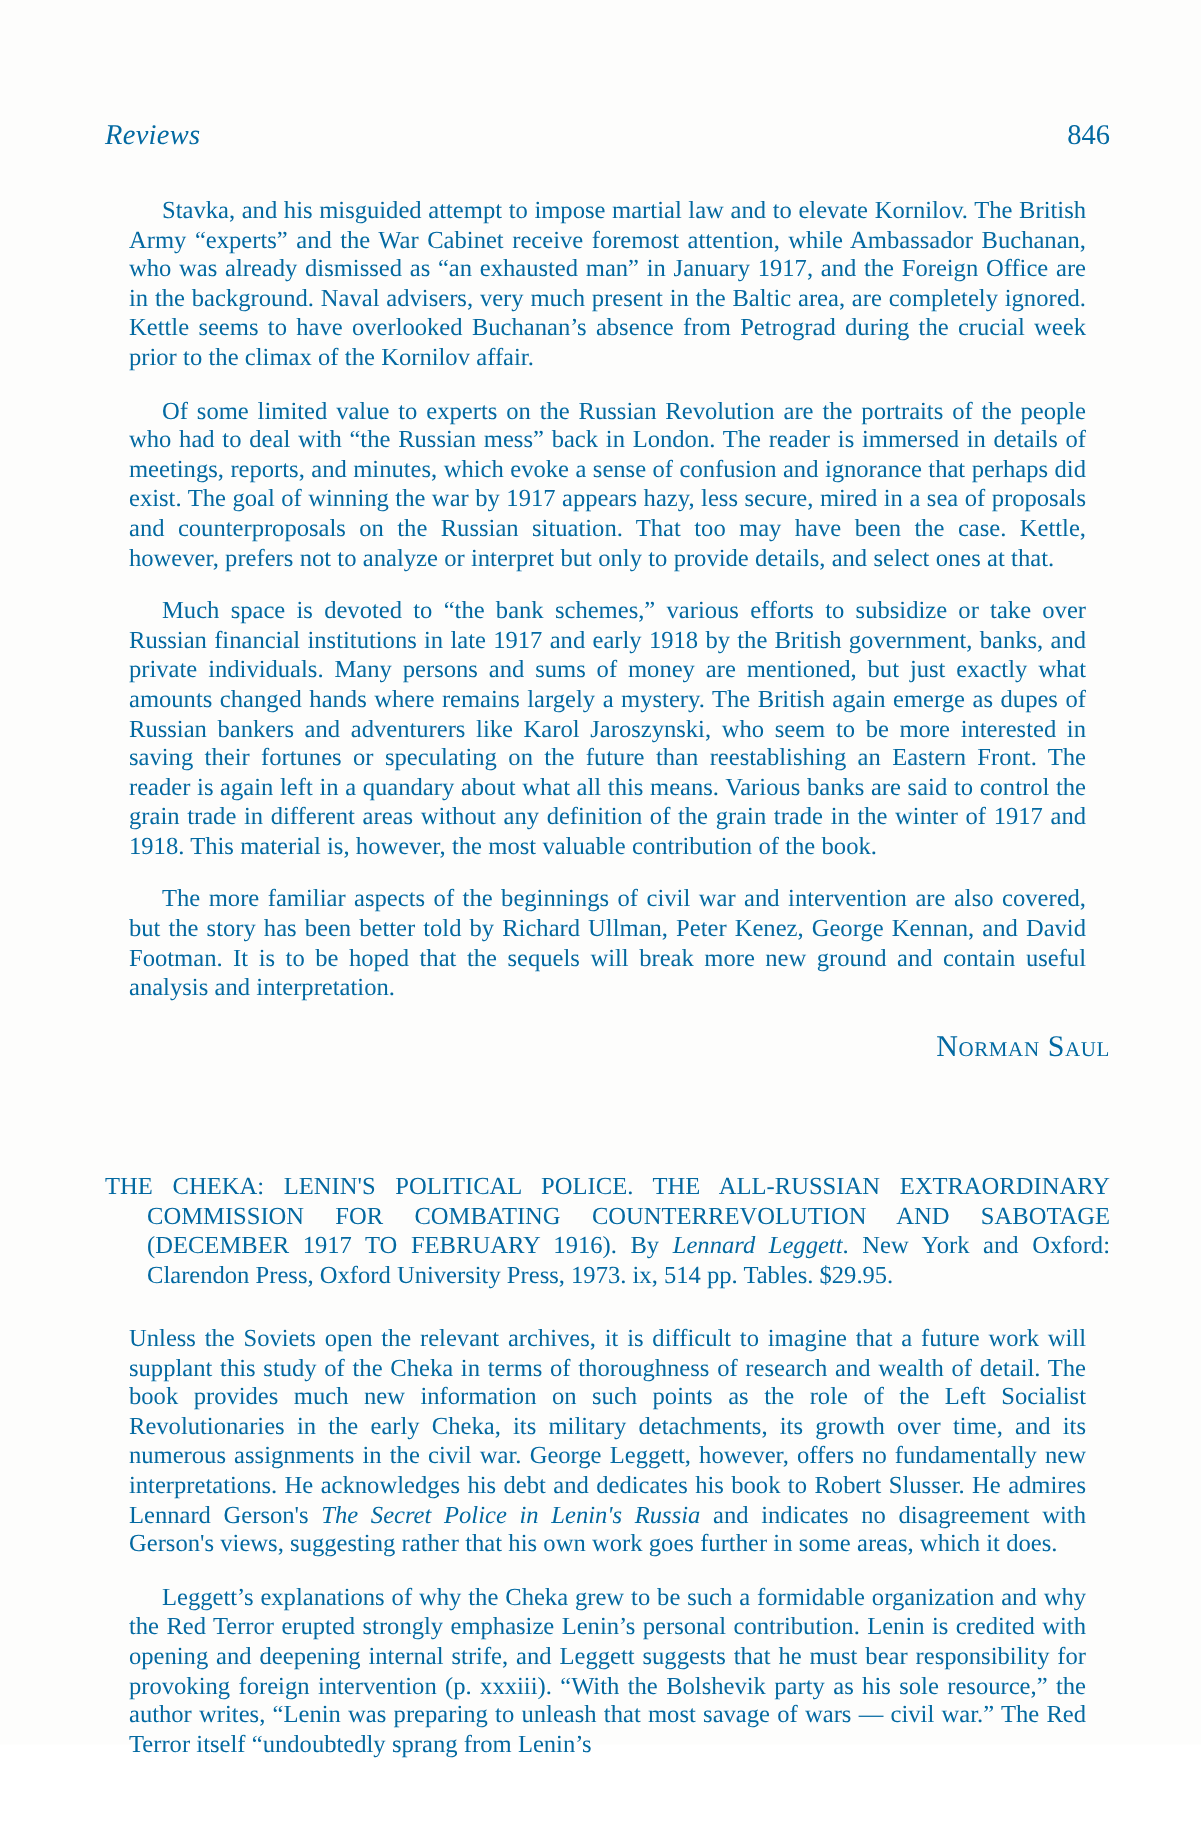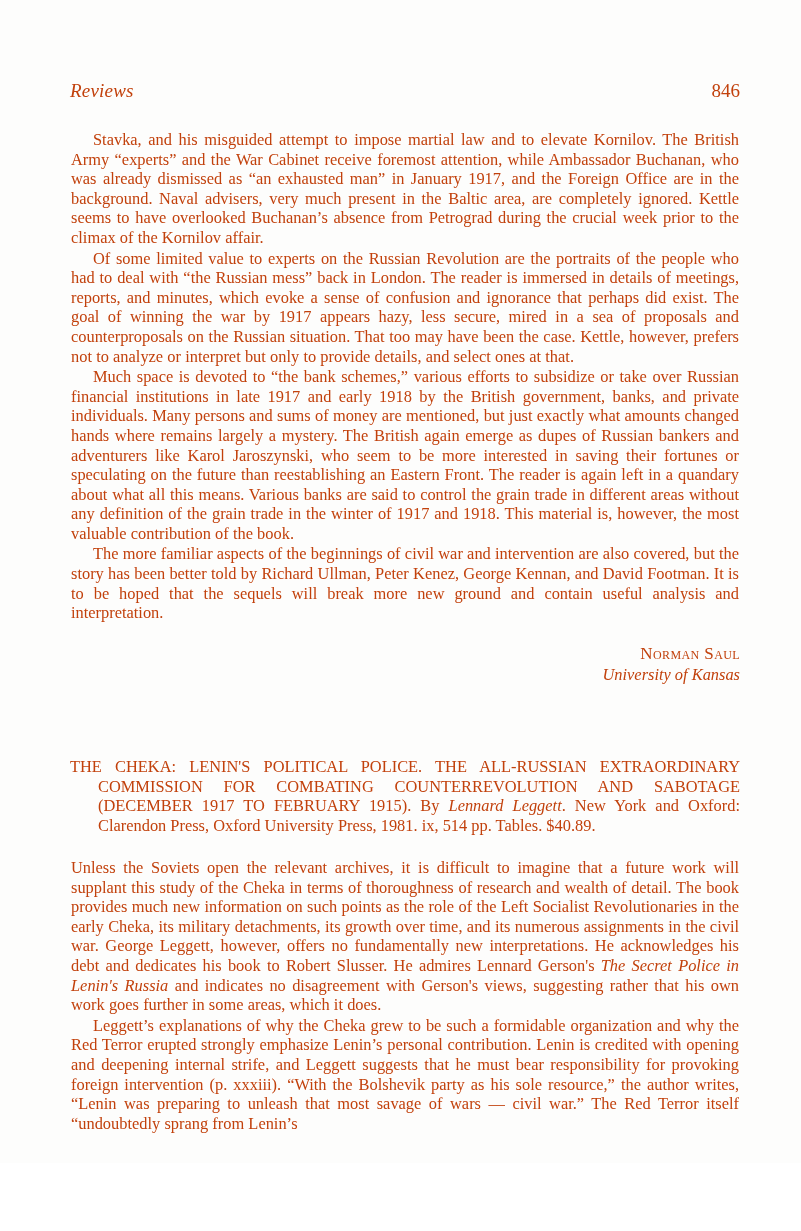"Reviews" .page { color: #c2410c -> #0369a1 }
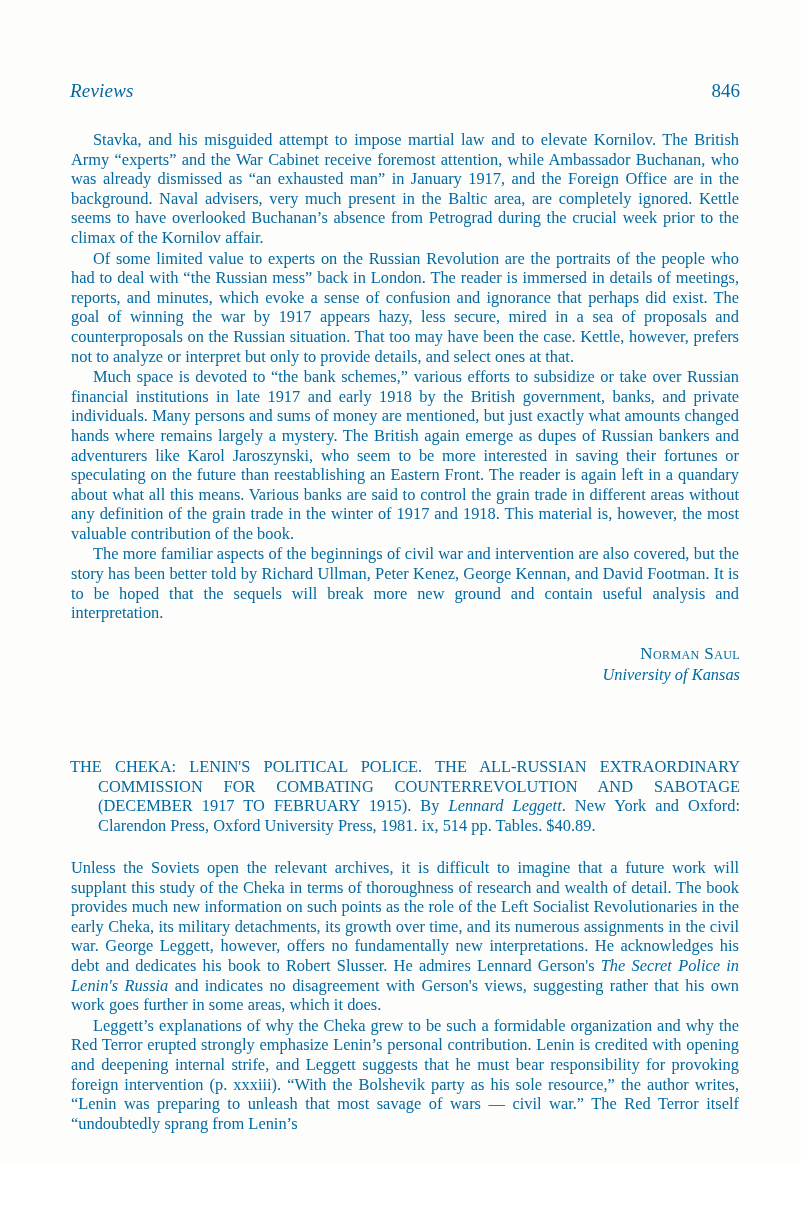"Stavka, and his misguided attempt" p.body { margin: 1px -> 16px }
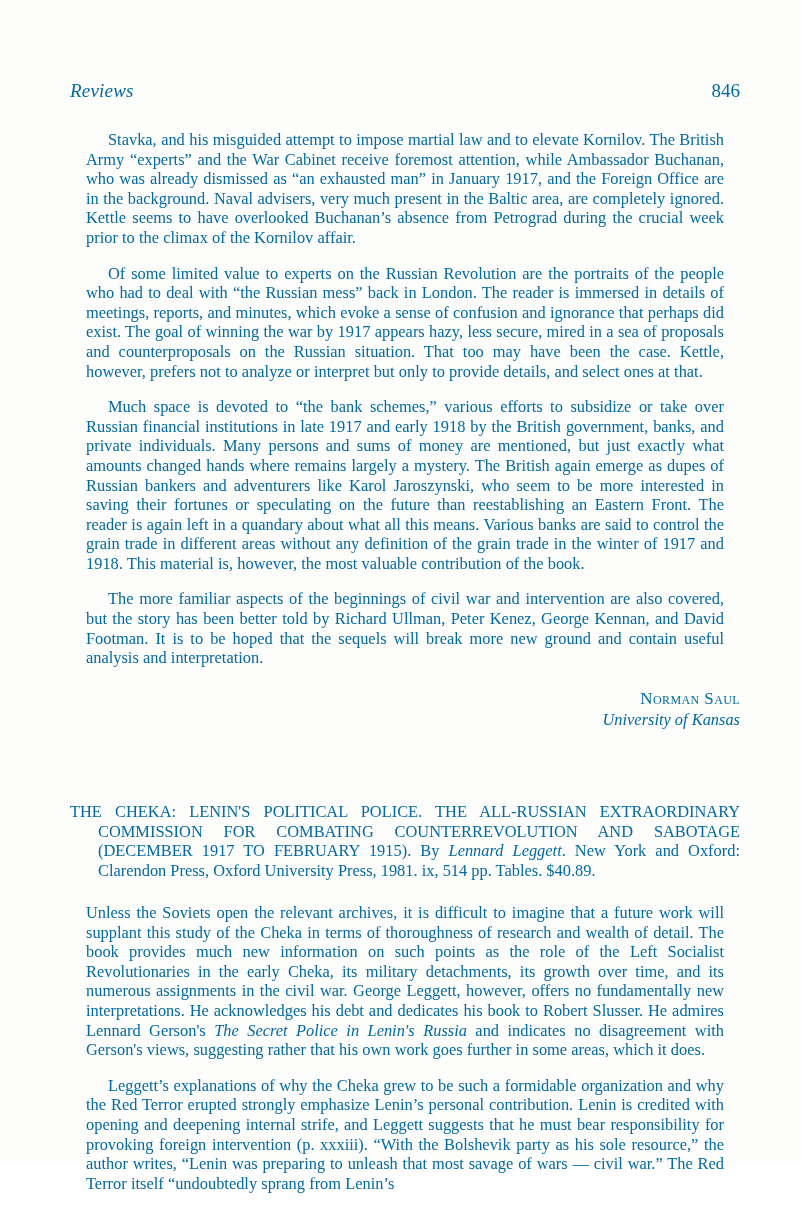"Norman Saul" .sig-name { font-size: 17px -> 20px }
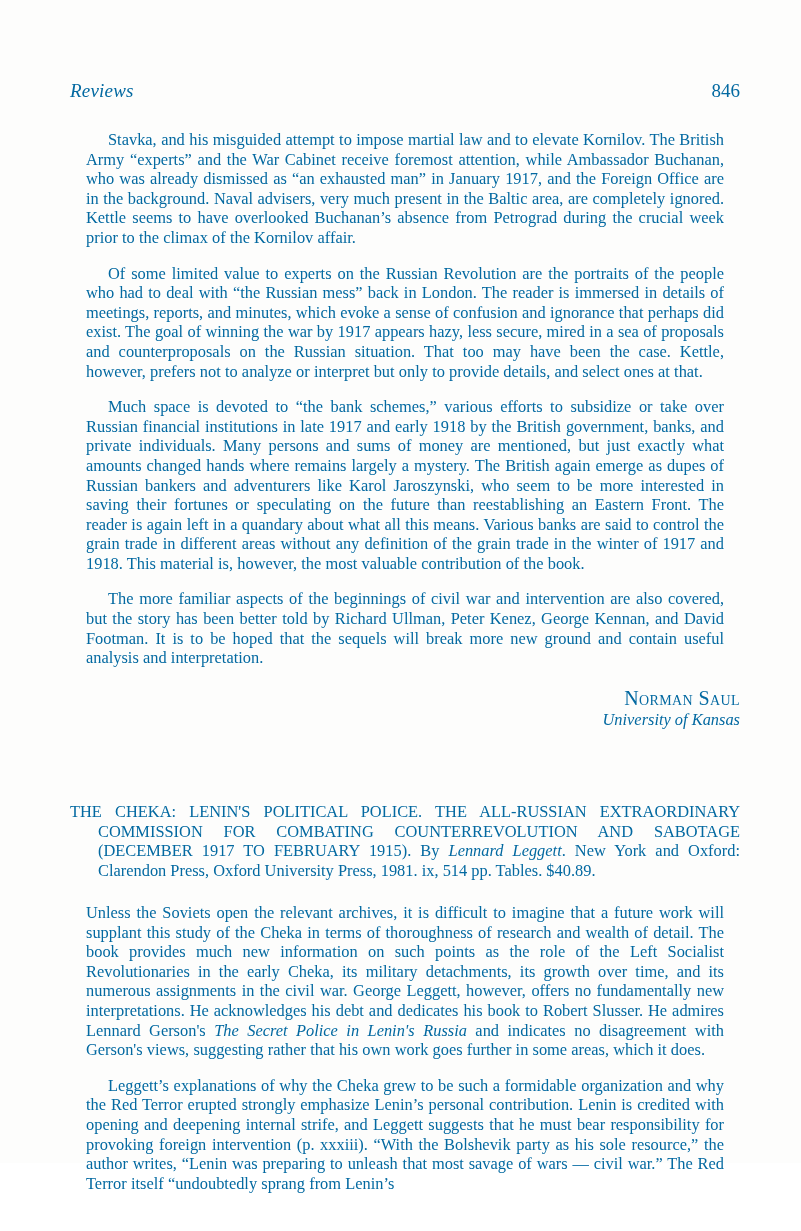"University of Kansas" span.sig-affil { html: <span>University of Kansas</span> -> none }
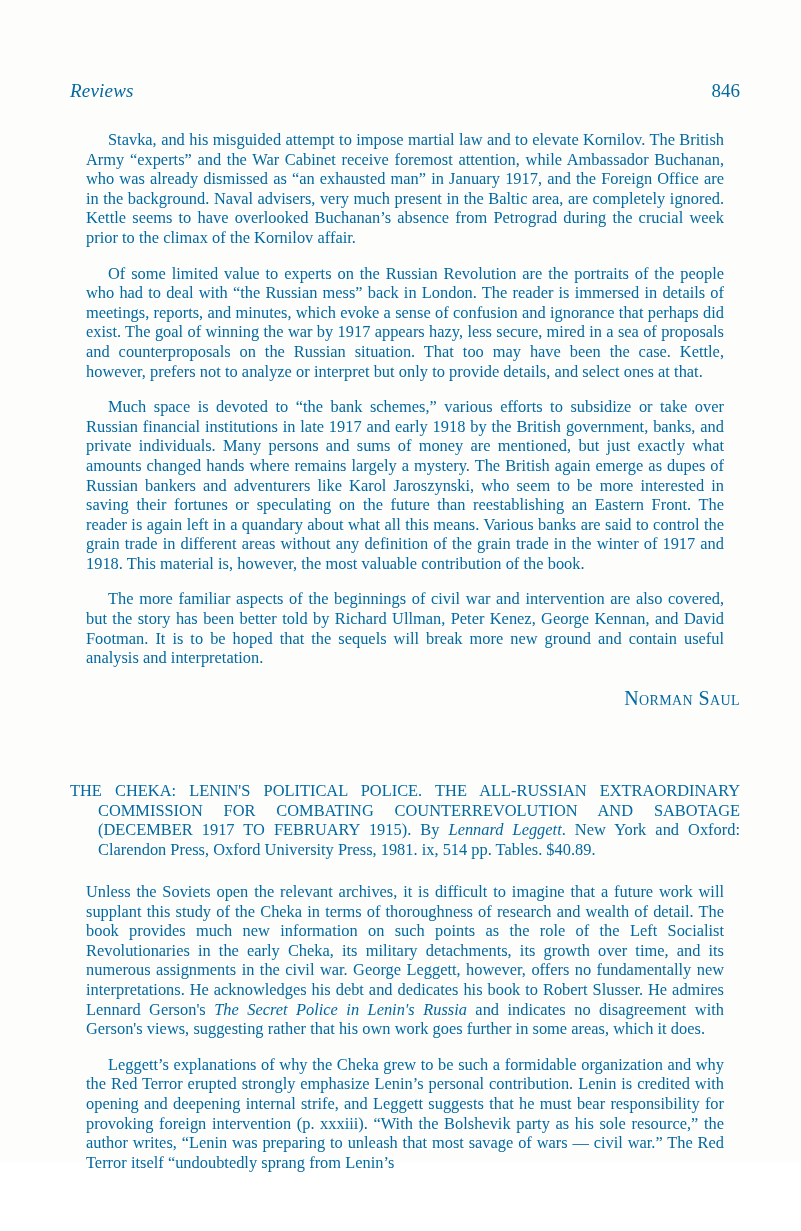"THE CHEKA: LENIN'S POLITICAL POLICE." span { text: 1915 -> 1916 }
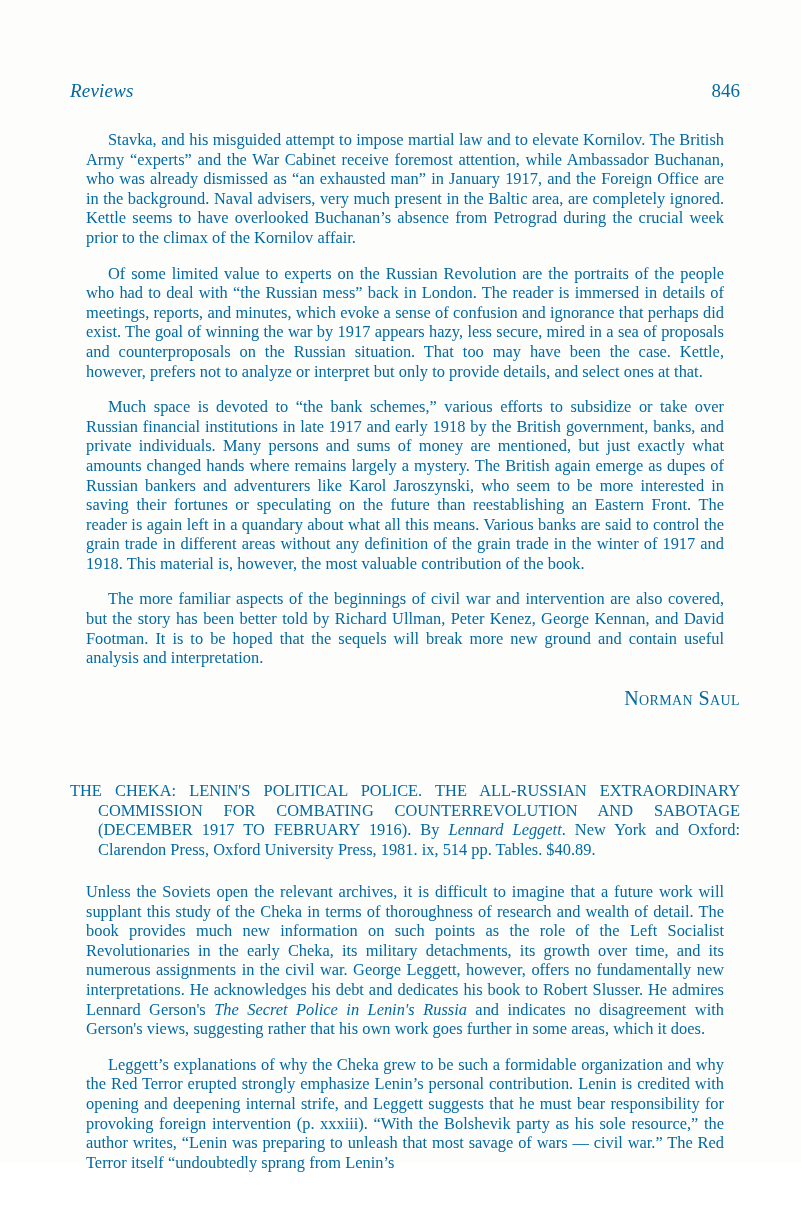". New York and Oxford:" span { text: 1981. ix, 514 pp. Tables. $40.89 -> 1973. ix, 514 pp. Tables. $29.95 }
